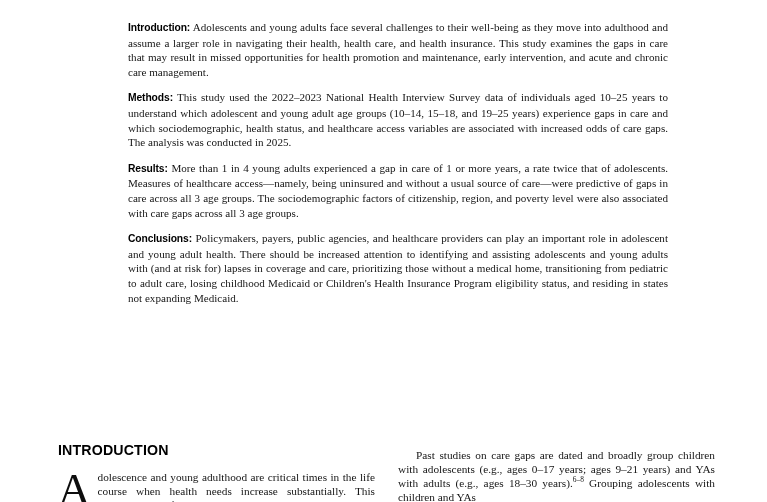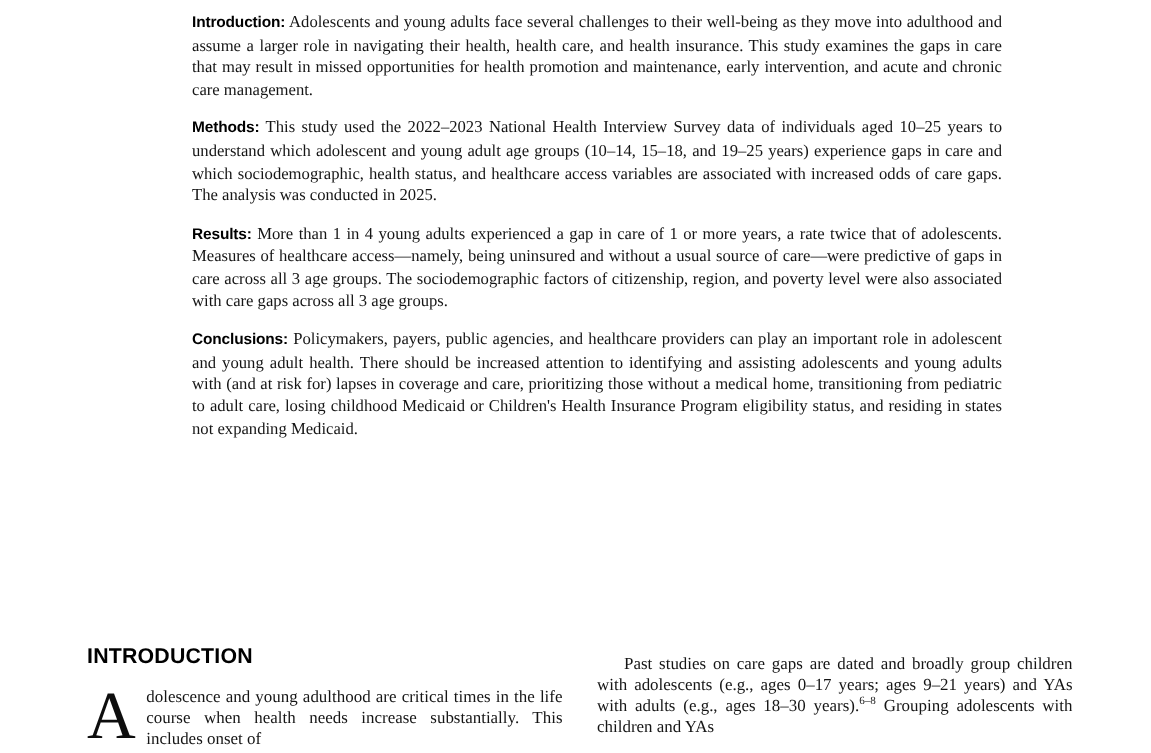"Introduction: Adolescents and young" .page { margin-top: none -> 12px }
